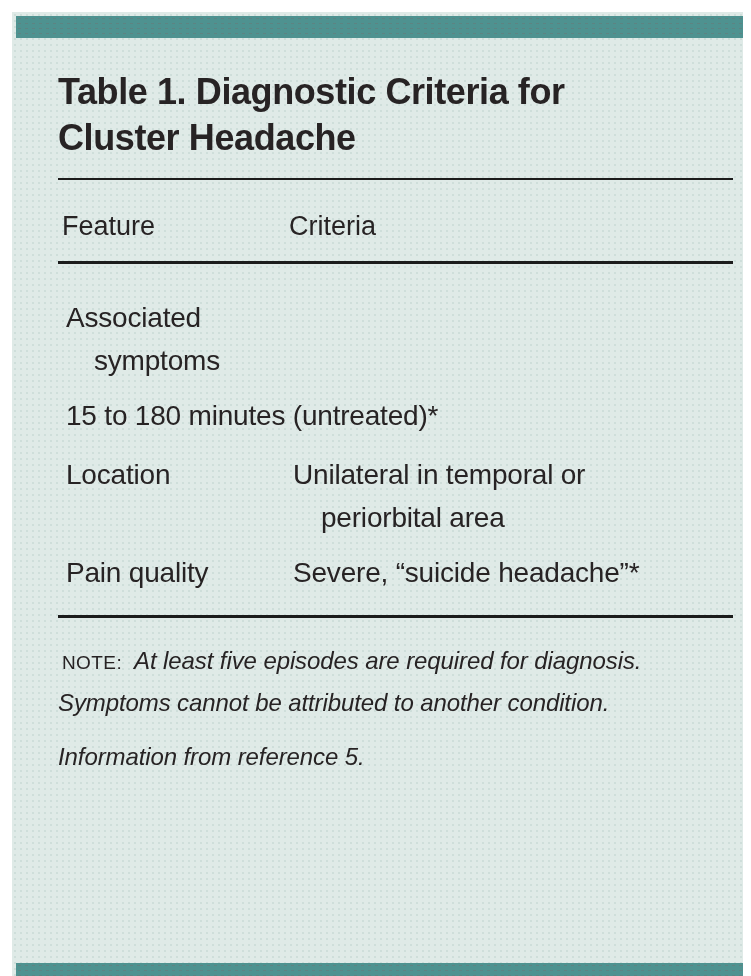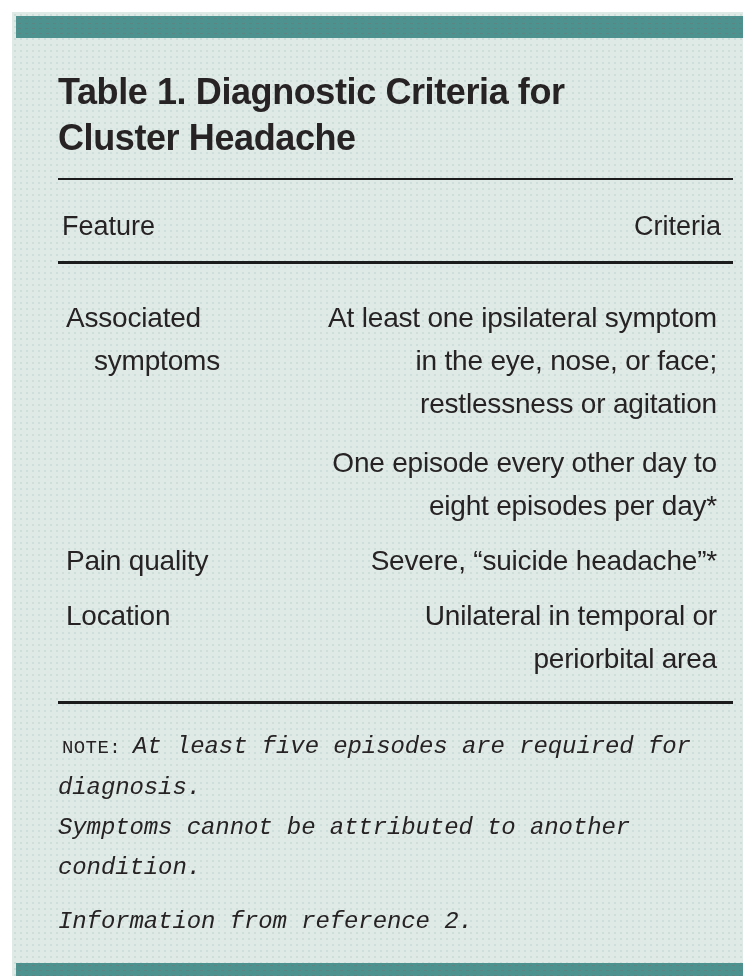"Criteria" .col2 { text-align: right -> none }
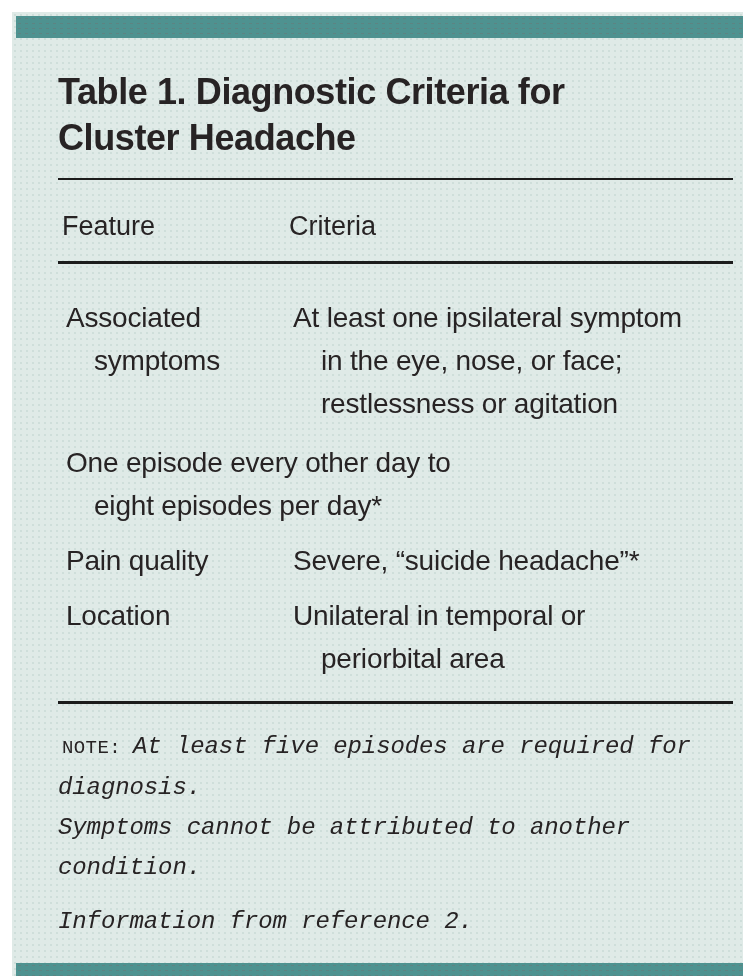"At least one ipsilateral symptom" div.col2 { html: <div>At least one ipsilateral symptom in the eye, nose, or face; restlessness or agitation</div> -> none }
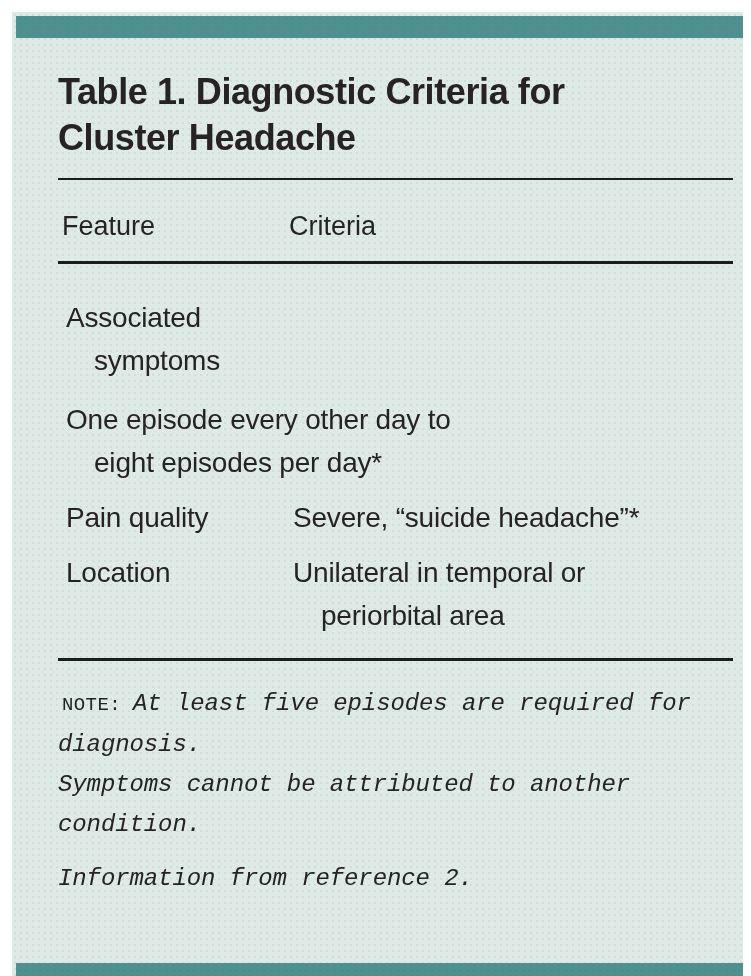"15 to 180 minutes (untreated)*" div.col2 { html: none -> <div>15 to 180 minutes (untreated)*</div> }
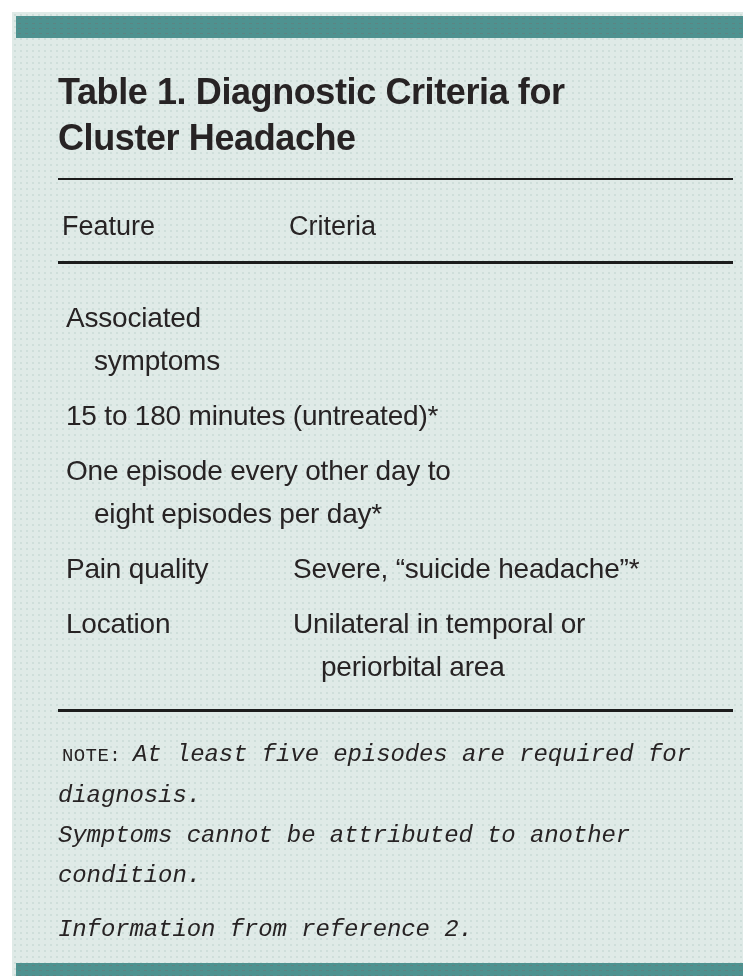"One episode every other day" div.col2 { html: <div>One episode every other day to eight episodes per day*</div> -> none }
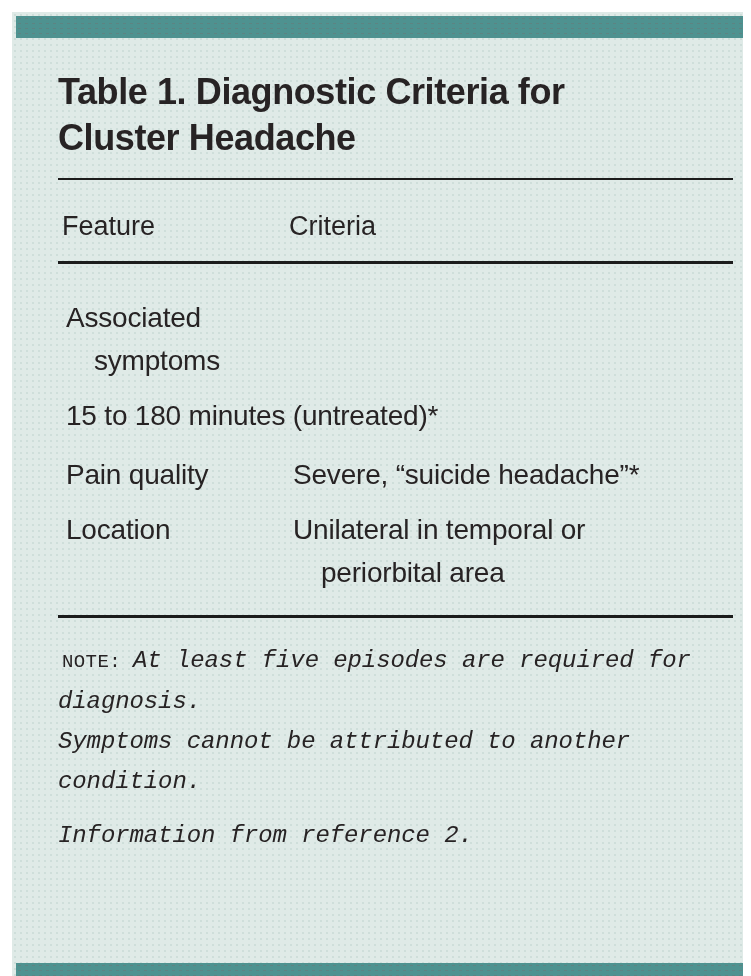"Pain quality" div.trow { order: before "Location" -> after "Location" }
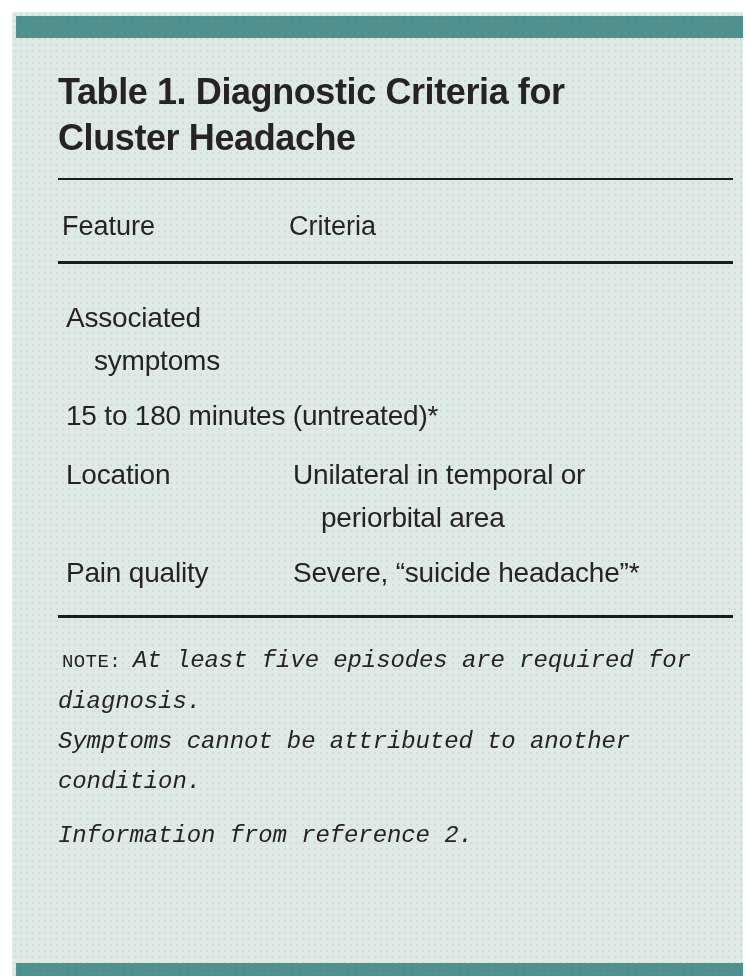"NOTE: At least five episodes" .note,.footnote,.source { font-family: Liberation Mono, monospace -> none }
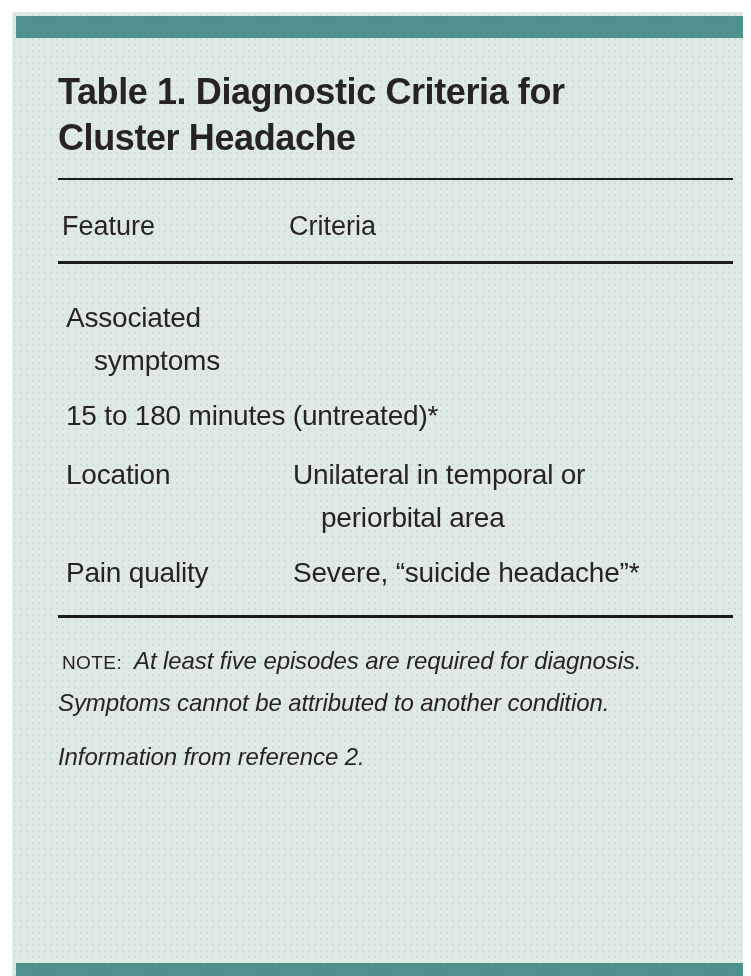"Information from reference 2." p.source { text: 2 -> 5 }
